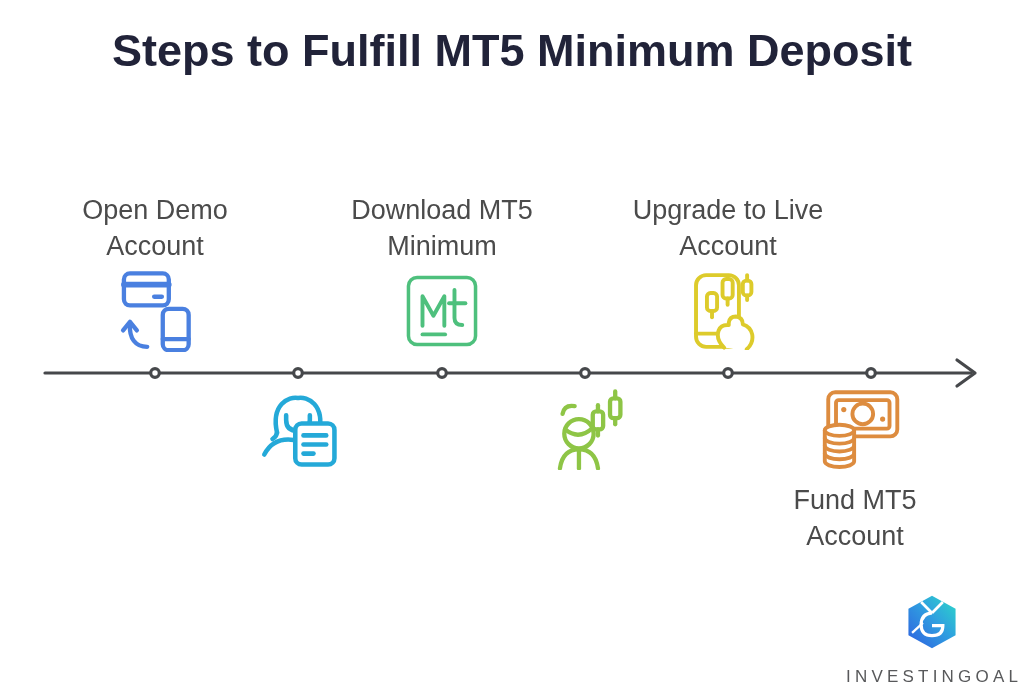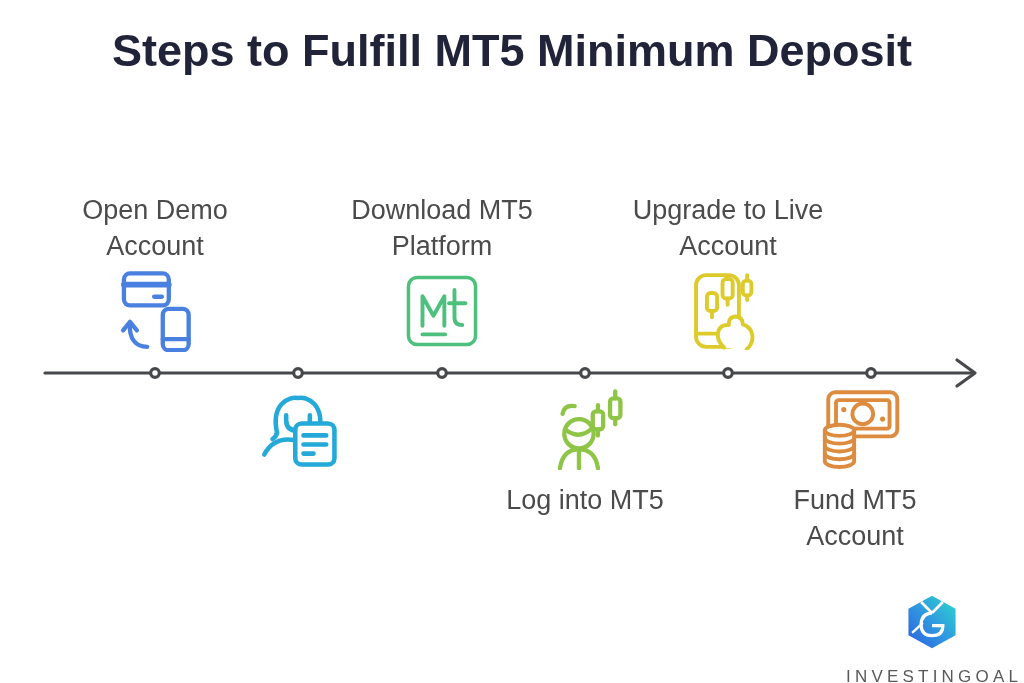"Platform" span.line { text: Platform -> Minimum }
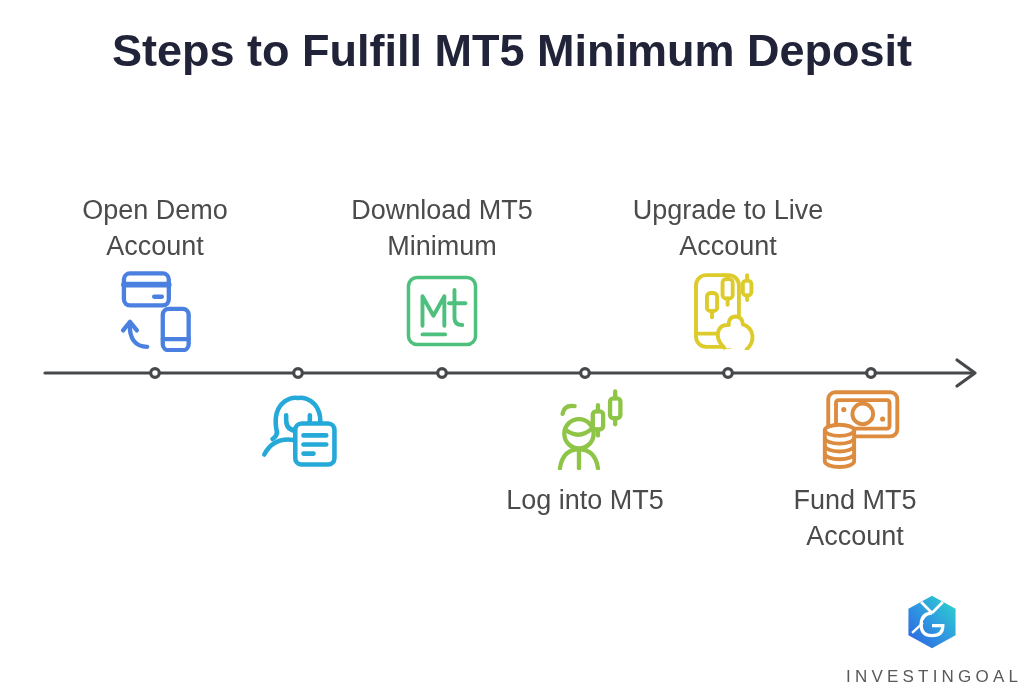"Log into MT5" div.step-label { html: <div> <span>Log into MT5</span> <span></span> </div> -> none }
